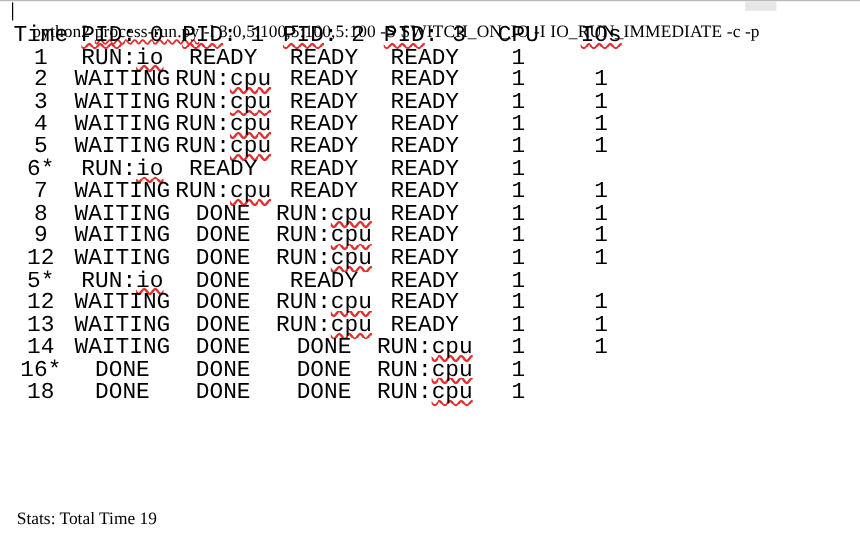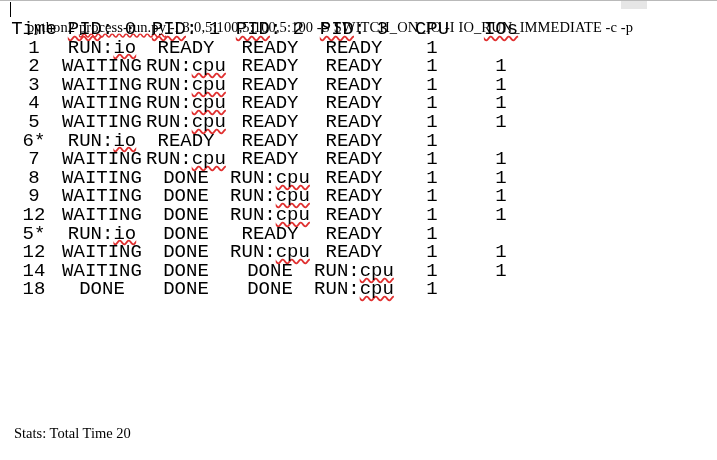"13" tr { html: none -> <tr> <td>13</td> <td>WAITING</td> <td>DONE</td> <td>RUN:<span>cpu</span></td> <td>READY</td> <td>1</td> <td>1</td> </tr> }
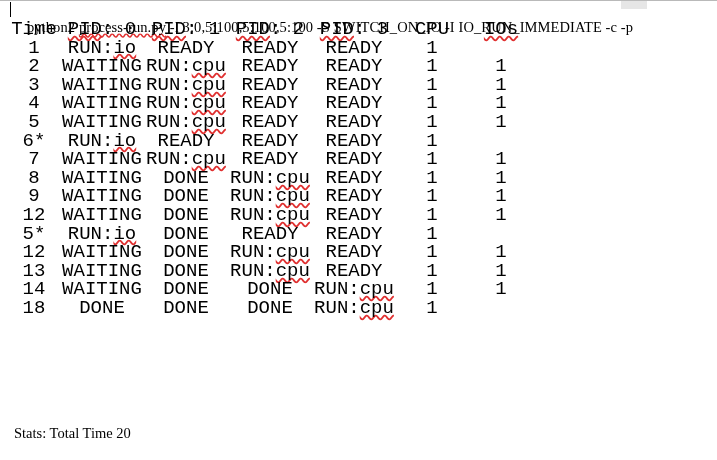"16*" tr { html: none -> <tr> <td>16*</td> <td>DONE</td> <td>DONE</td> <td>DONE</td> <td>RUN:<span>cpu</span></td> <td>1</td> <td></td> </tr> }
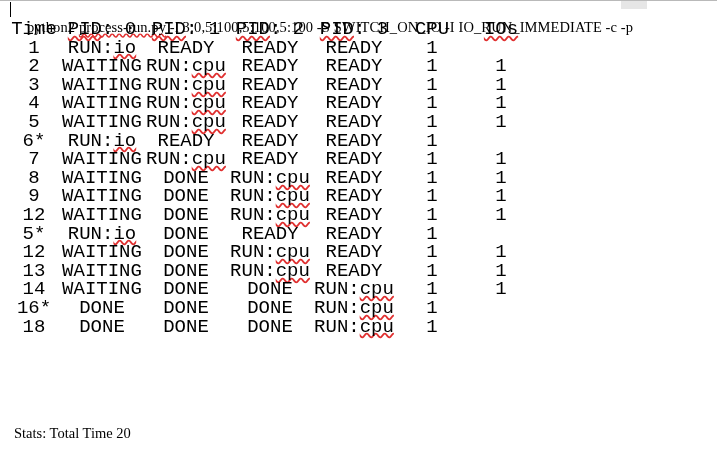"Stats: Total Time 20" div { text: 20 -> 19 }
